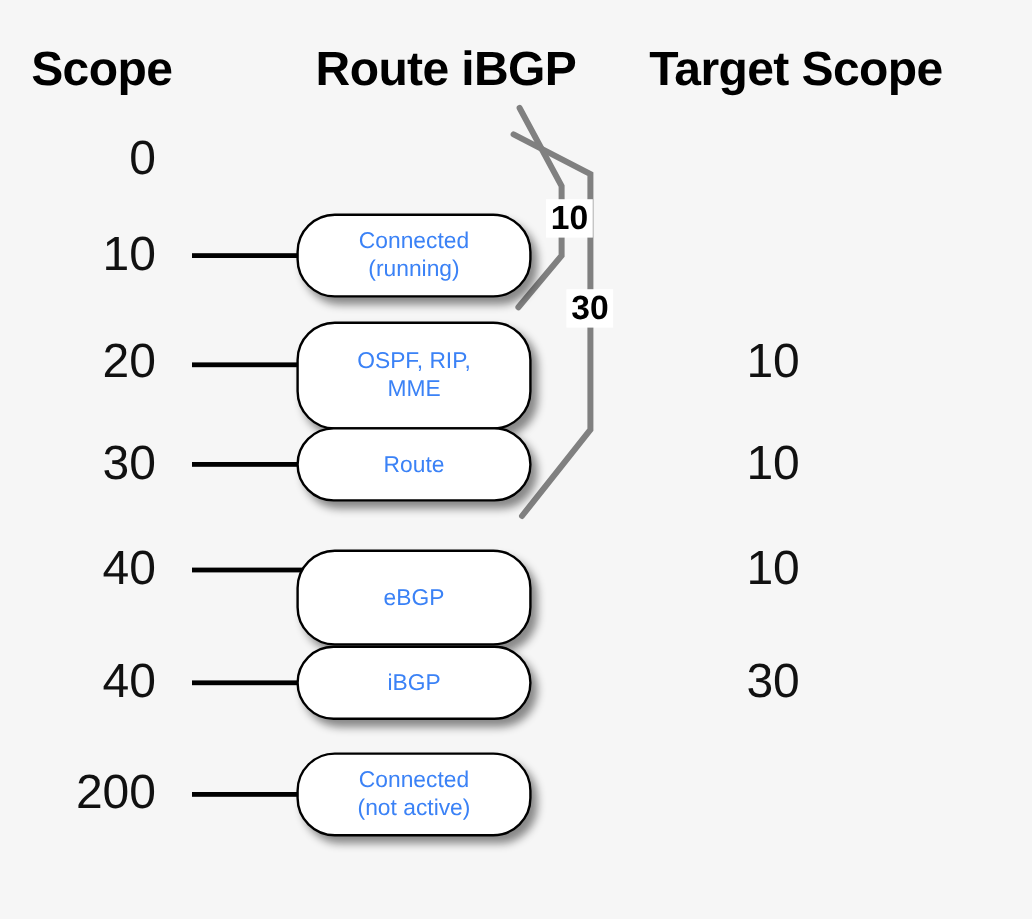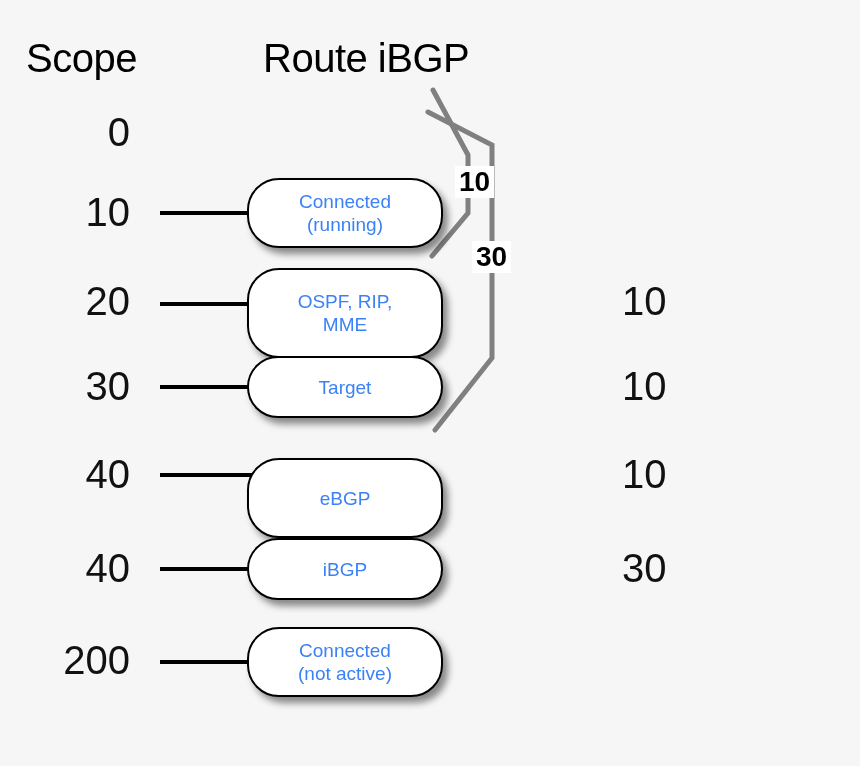"Scope" .col-header { font-weight: normal -> bold }
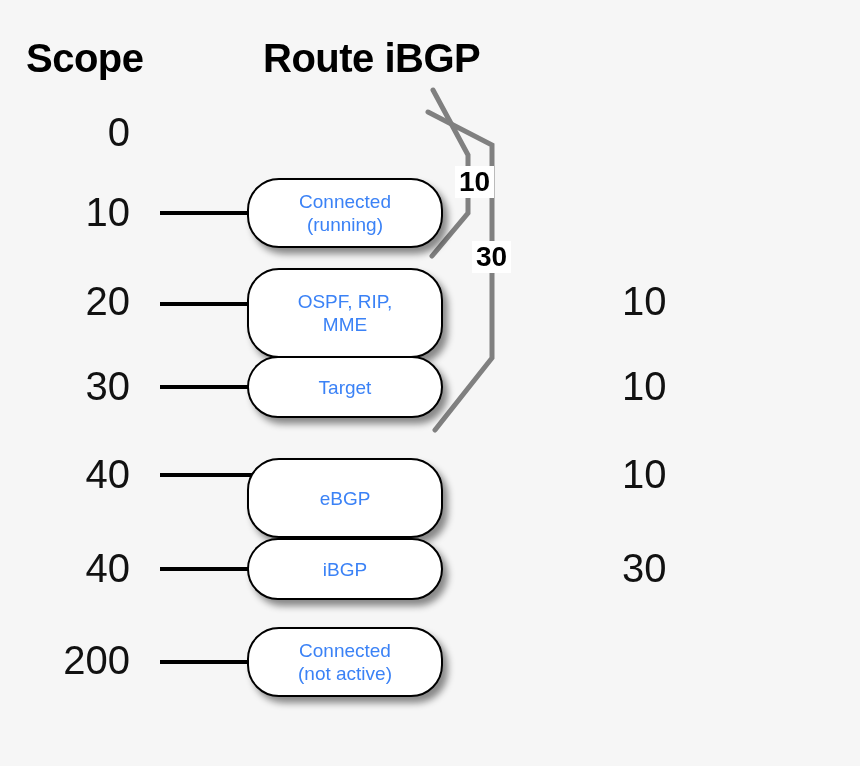"Target Scope" div.col-header { html: none -> <div>Target Scope</div> }
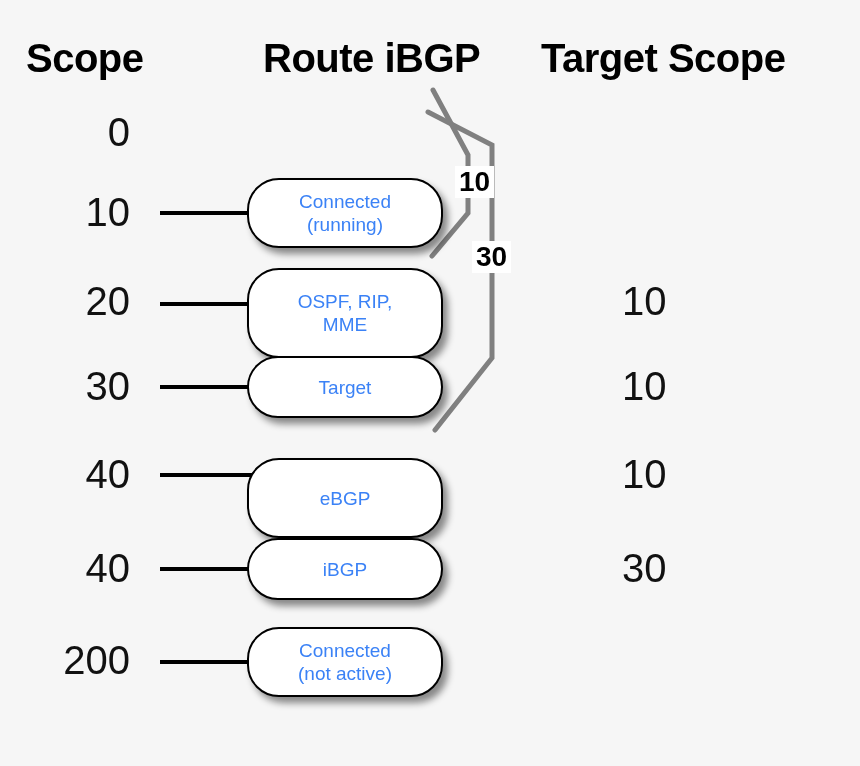"Target" span.node-label { text: Target -> Route }
